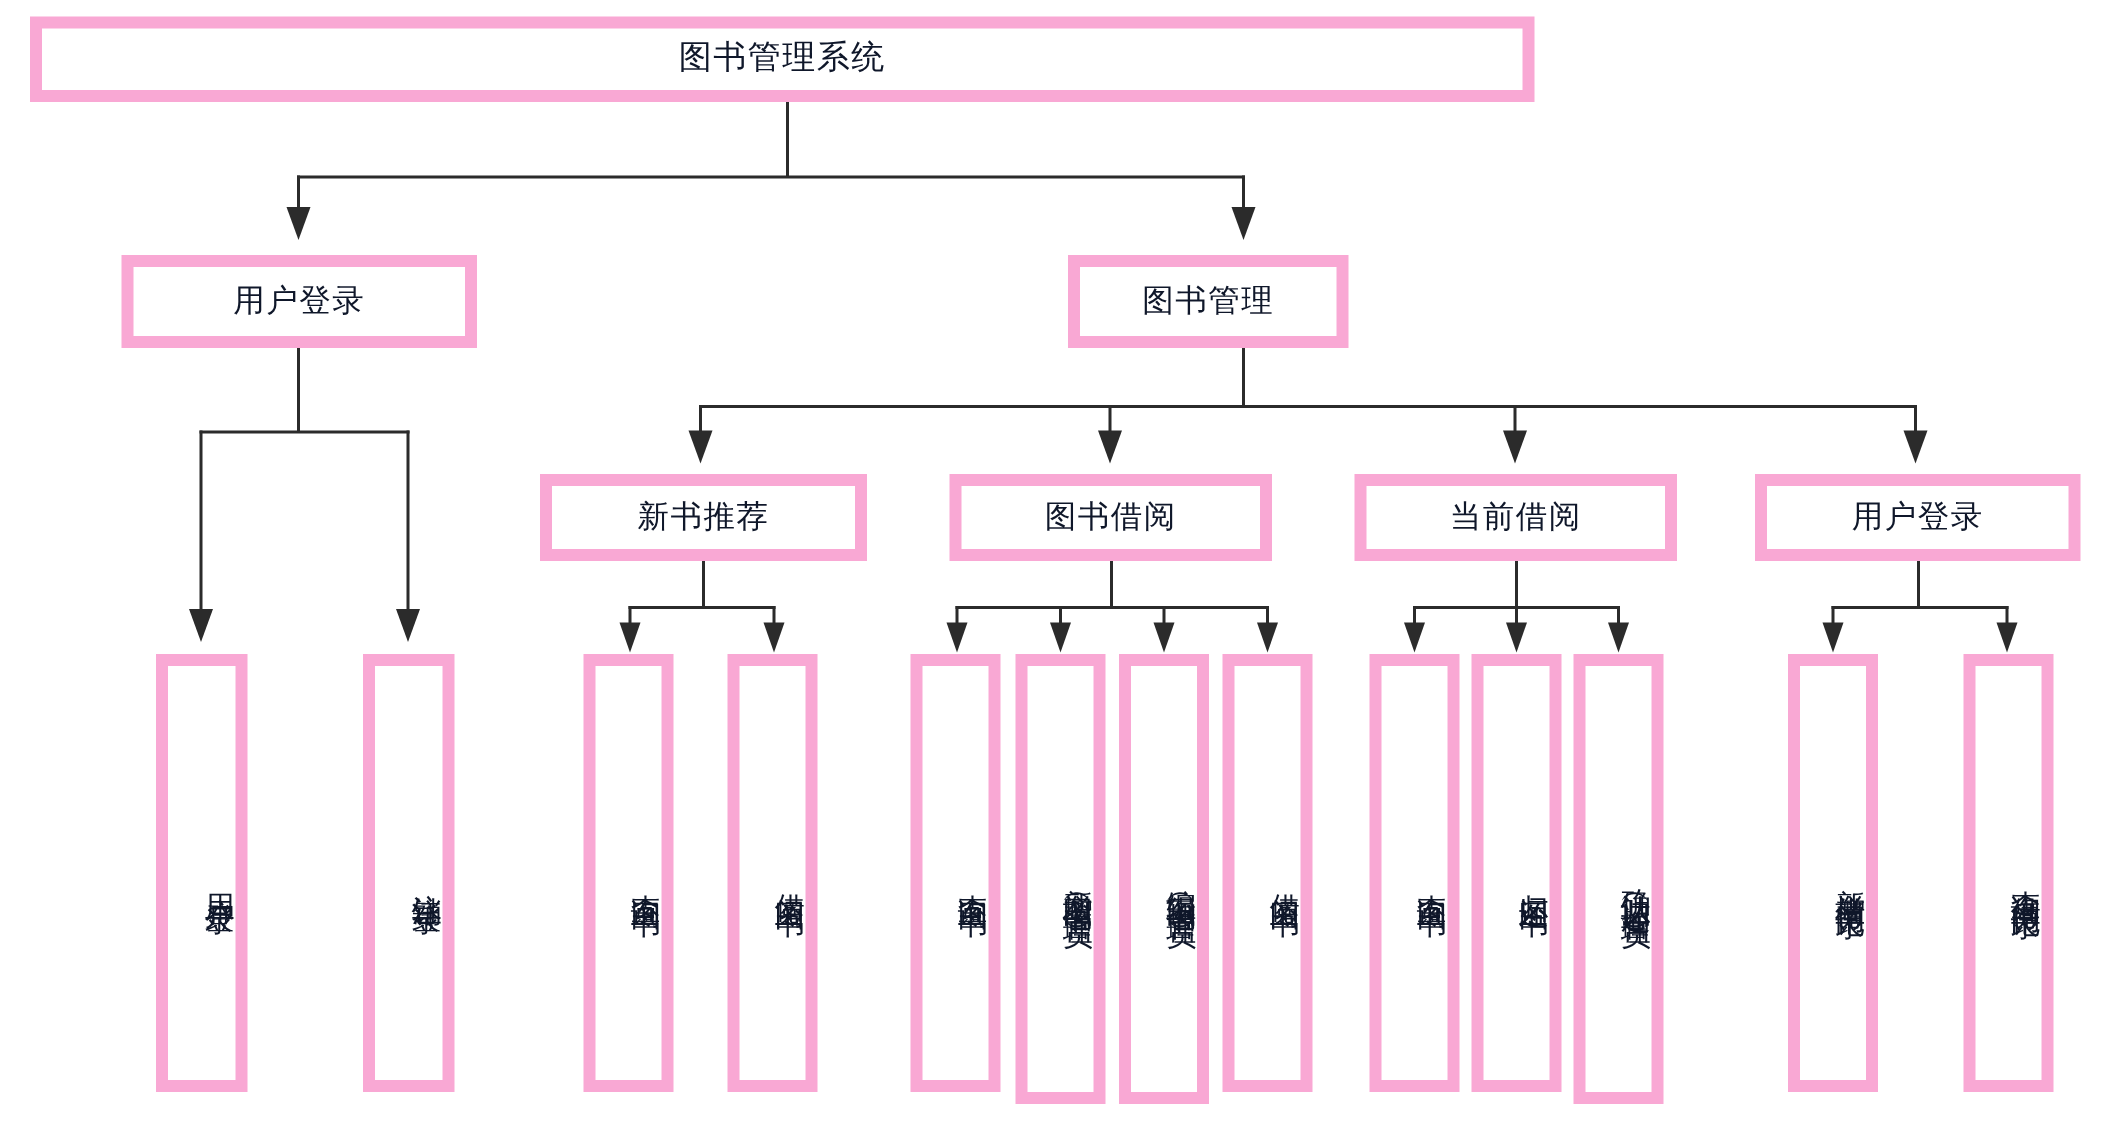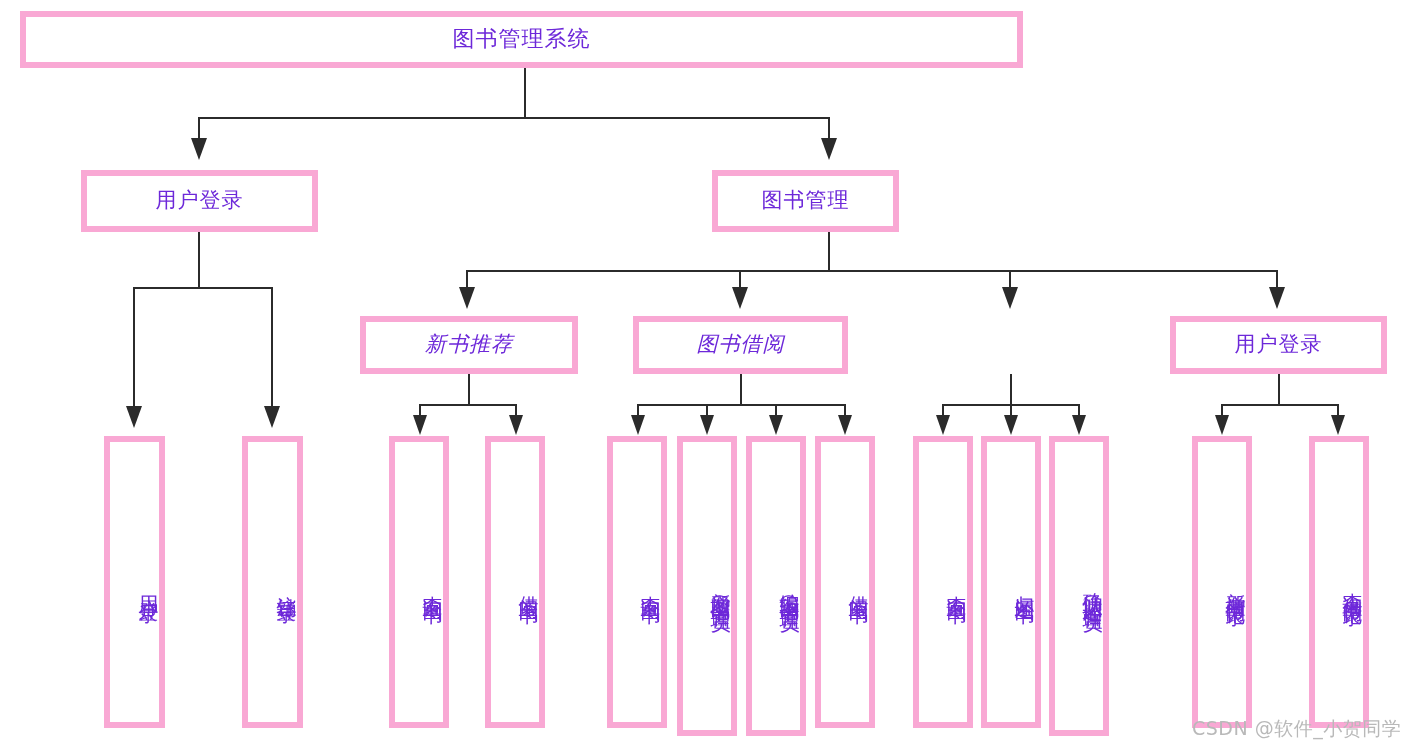"图书管理系统" .node { border: 6px solid #f9a8d4 -> 8px solid #f9a8d4; color: #6d28d9 -> #0f172a }
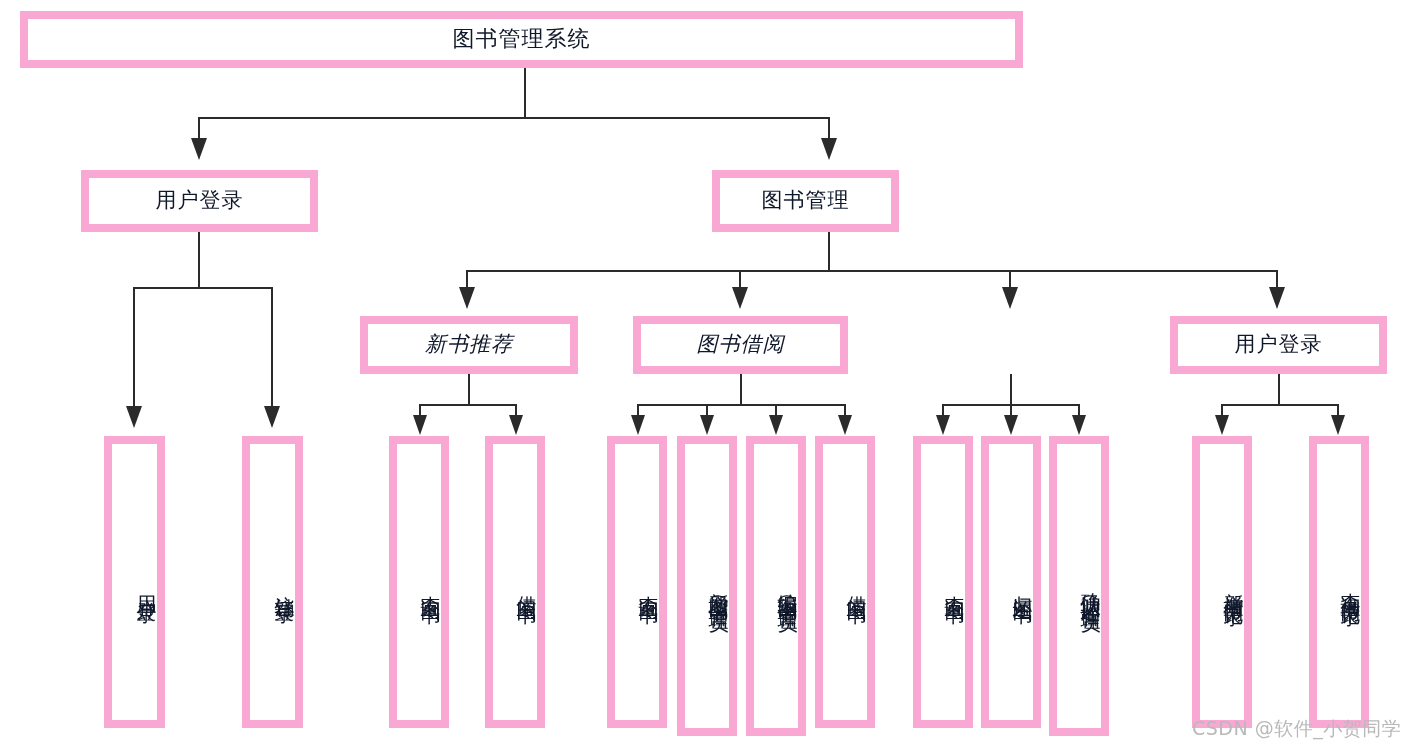"新书推荐" div.node { font-style: italic -> none }
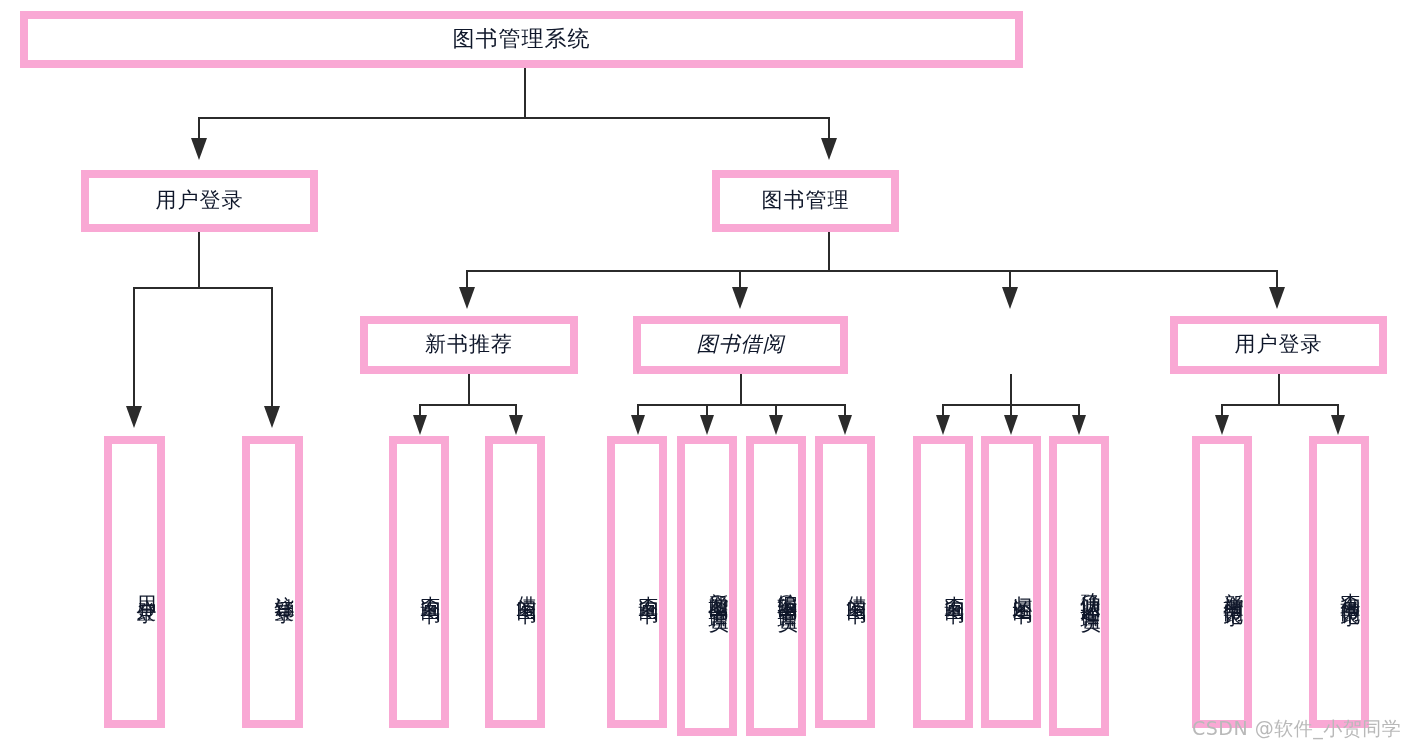"图书借阅" div.node { font-style: italic -> none }
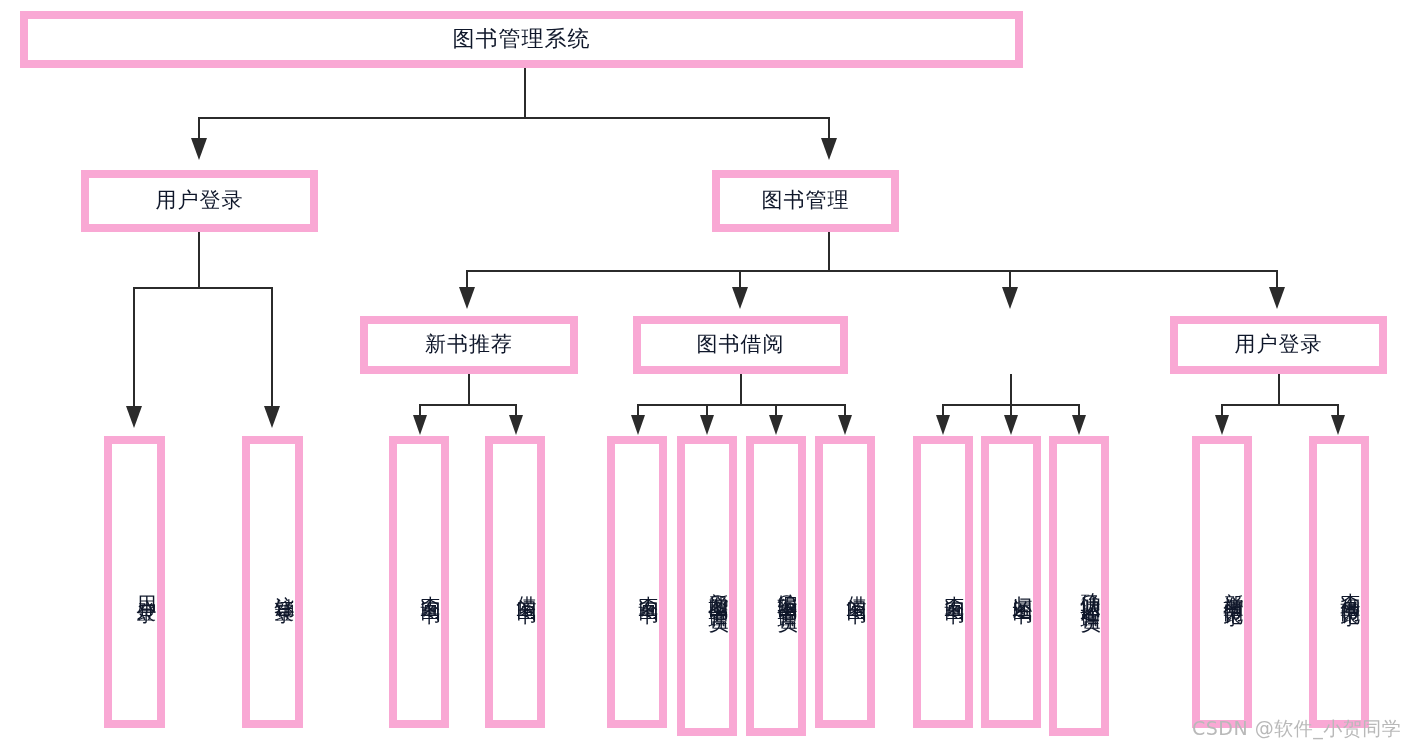"当前借阅" div.node { html: none -> <div> <span>当前借阅</span> </div> }
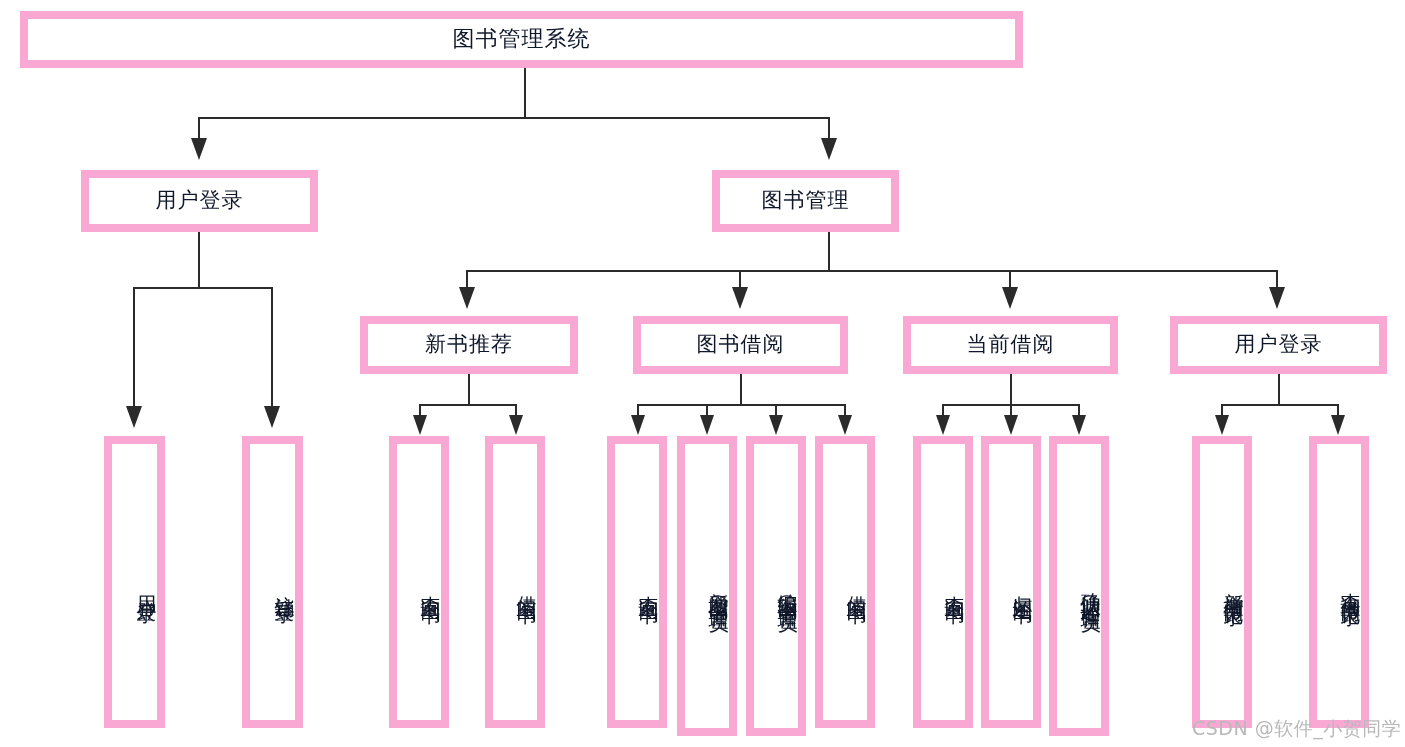"CSDN @软件_小贺同学" div.watermark { html: <div>CSDN @软件_小贺同学</div> -> none }
